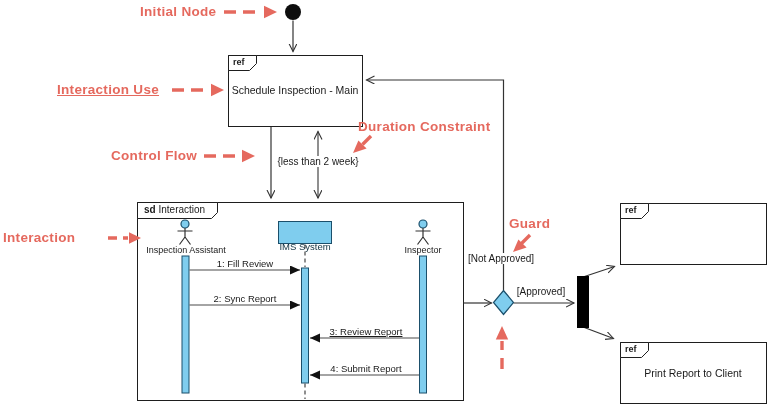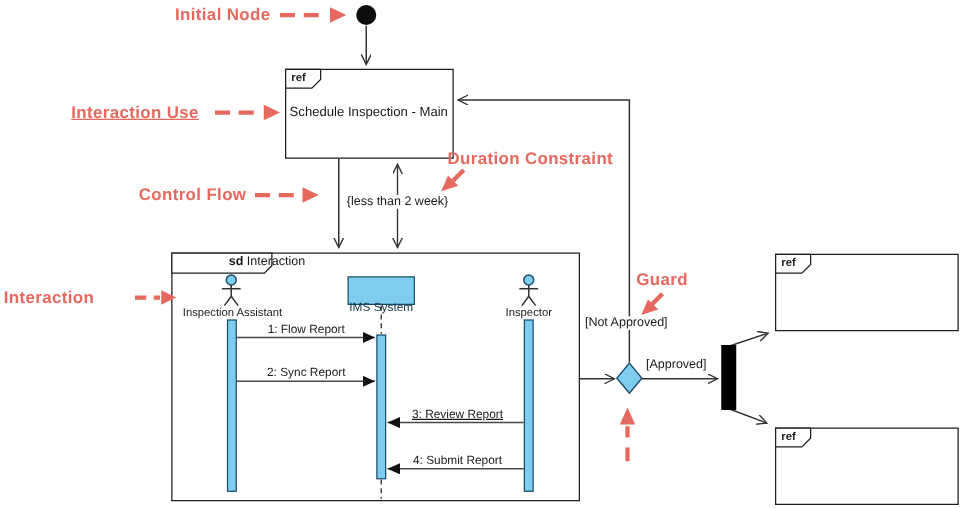"sd Interaction" div.sdtab { margin-left: 39px -> none }
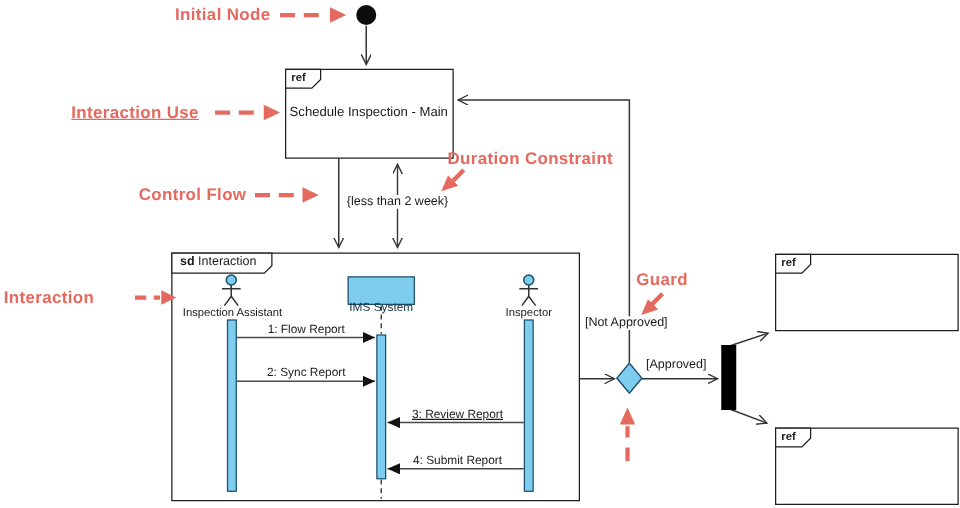"1: Flow Report" div.msg { text: Flow Report -> Fill Review }
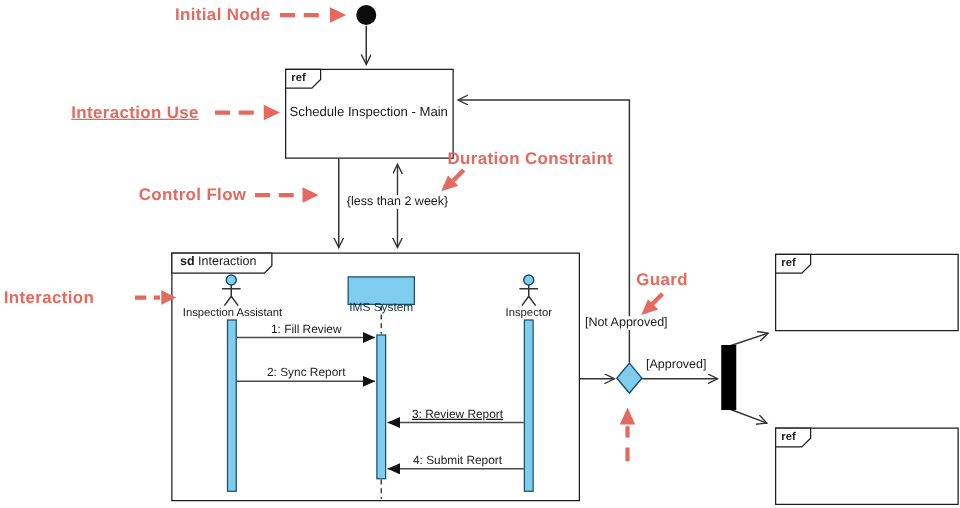"Print Report to Client" div.frame-title { html: none -> <div>Print Report to Client</div> }
